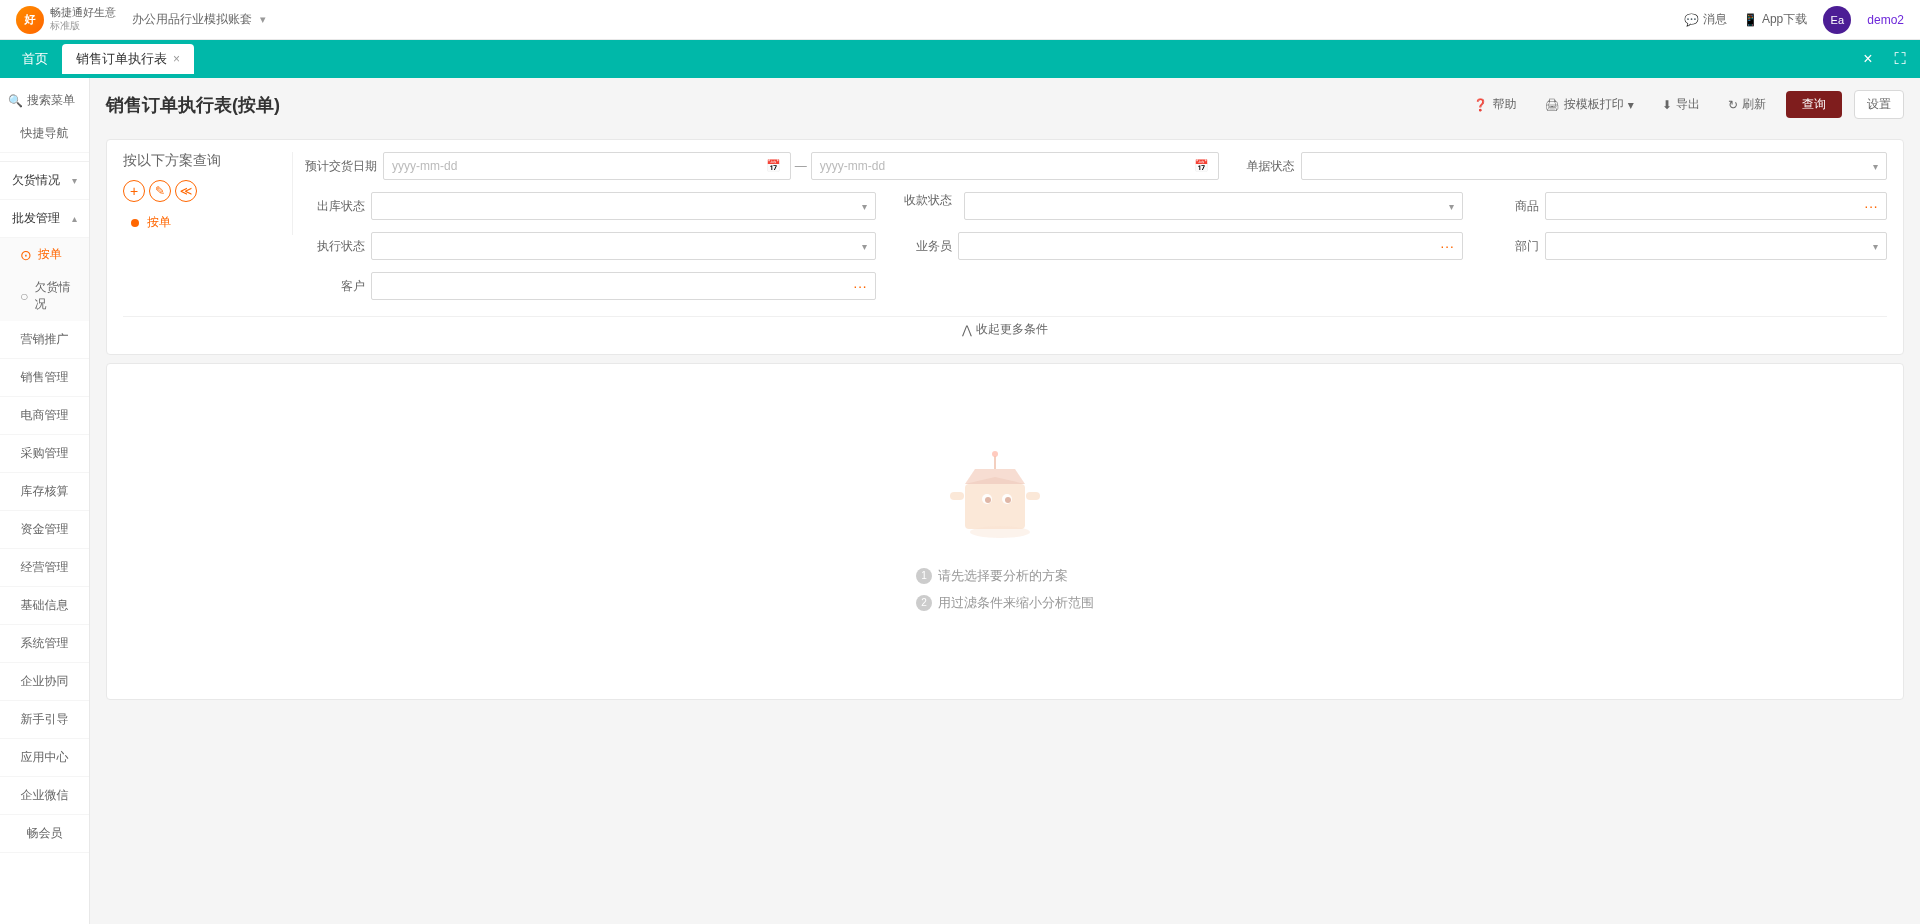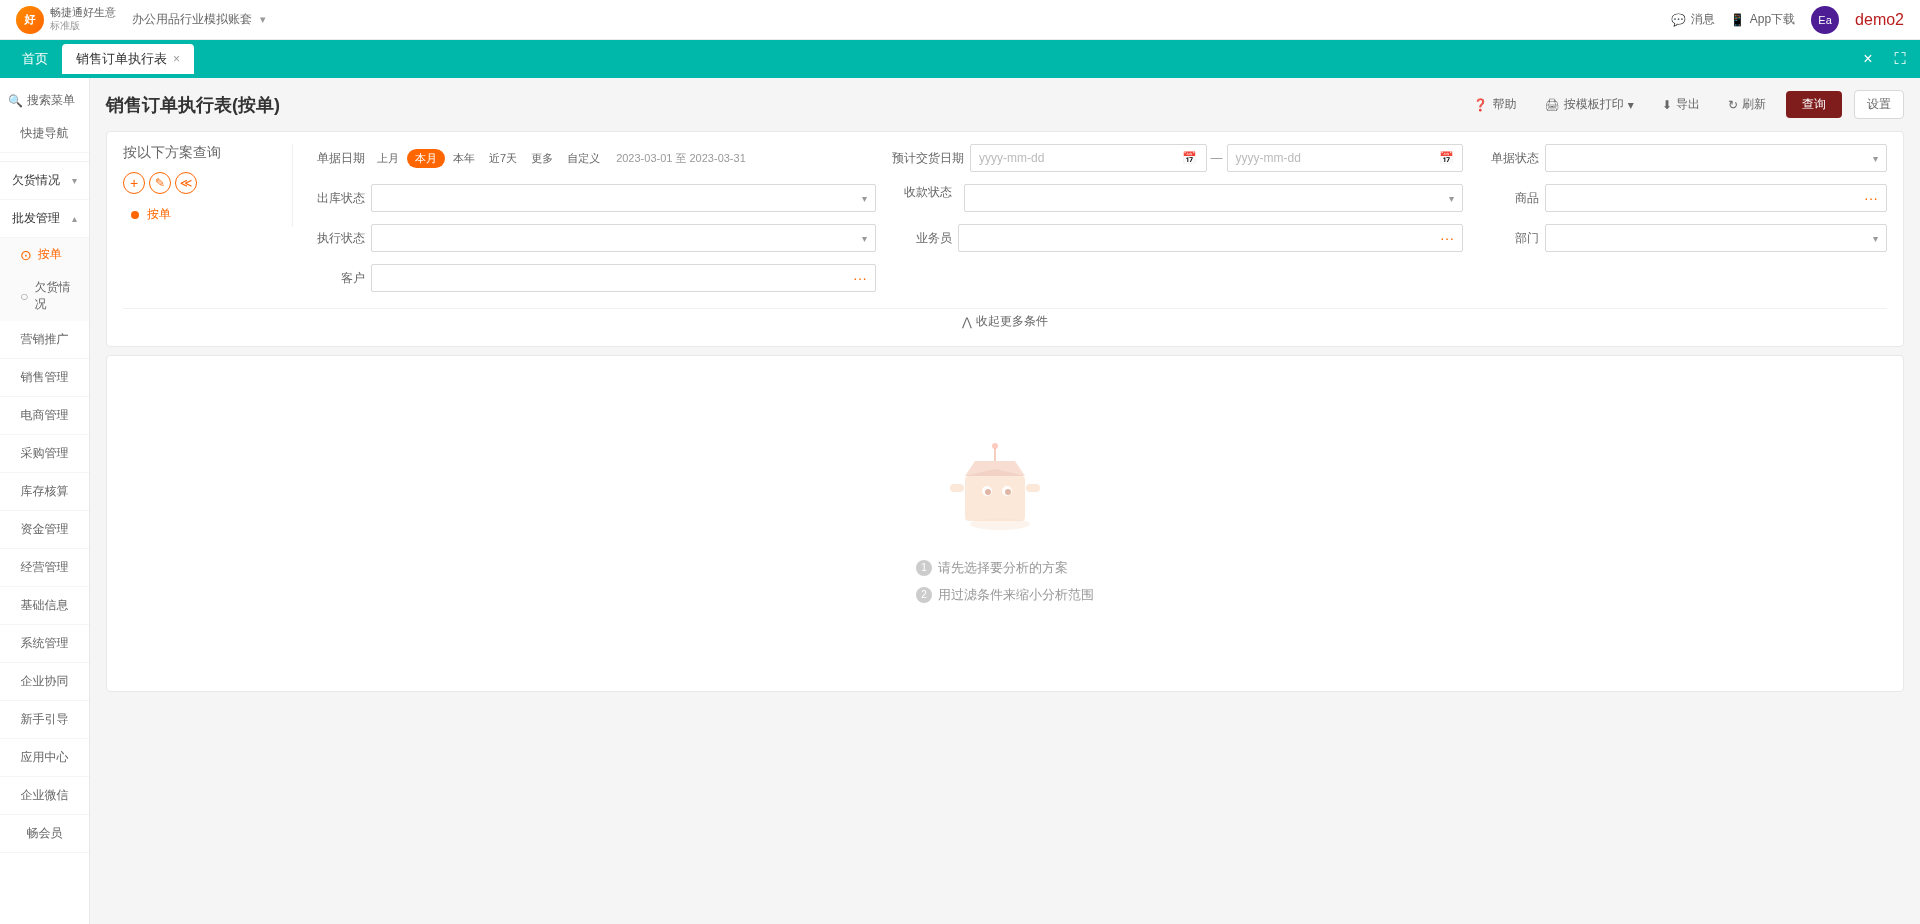"demo2" span { color: #b91c1c -> #6d28d9; font-size: 16px -> 12px }
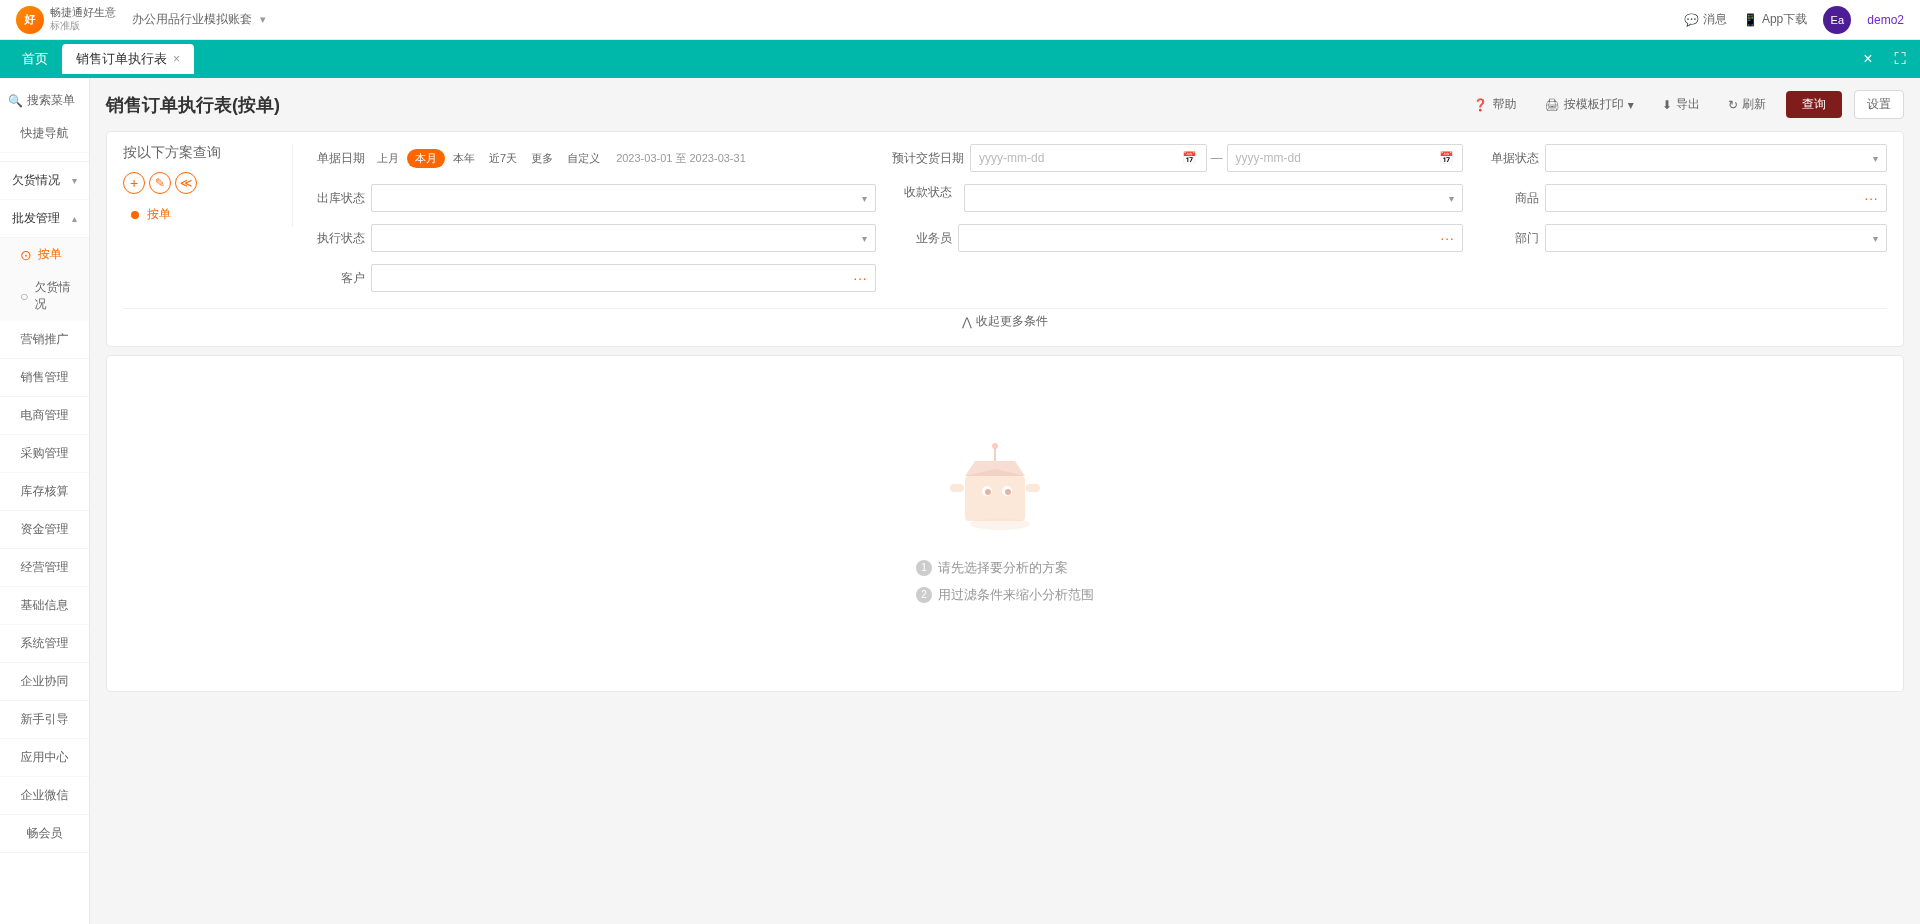"销售订单执行表(按单)" .page-title-bar { margin-bottom: 12px -> 20px }
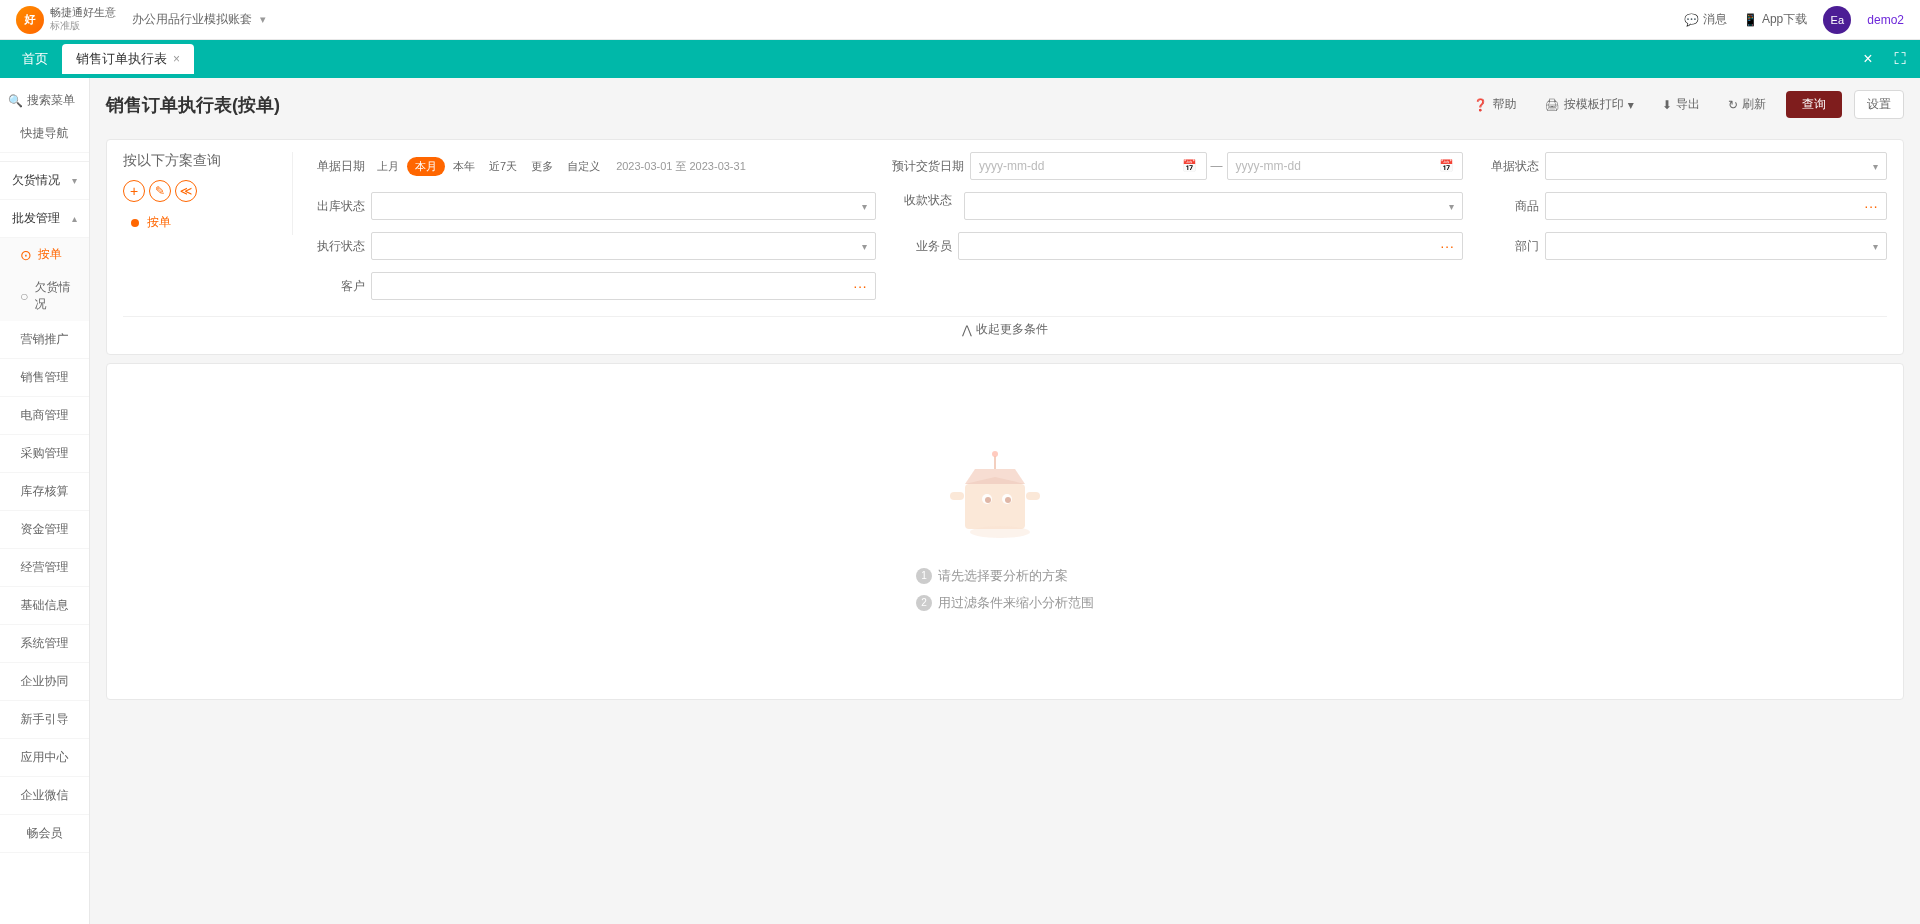"单据日期" div { html: <div> <span>单据日期</span> <div> <span>上月</span> <span>本月</span> <span>本年</span> <span>近7天</span> <span>更多</span> <span>自定义</span> </div> <span>2023-03-01 至 2023-03-31</span> </div> -> none }
